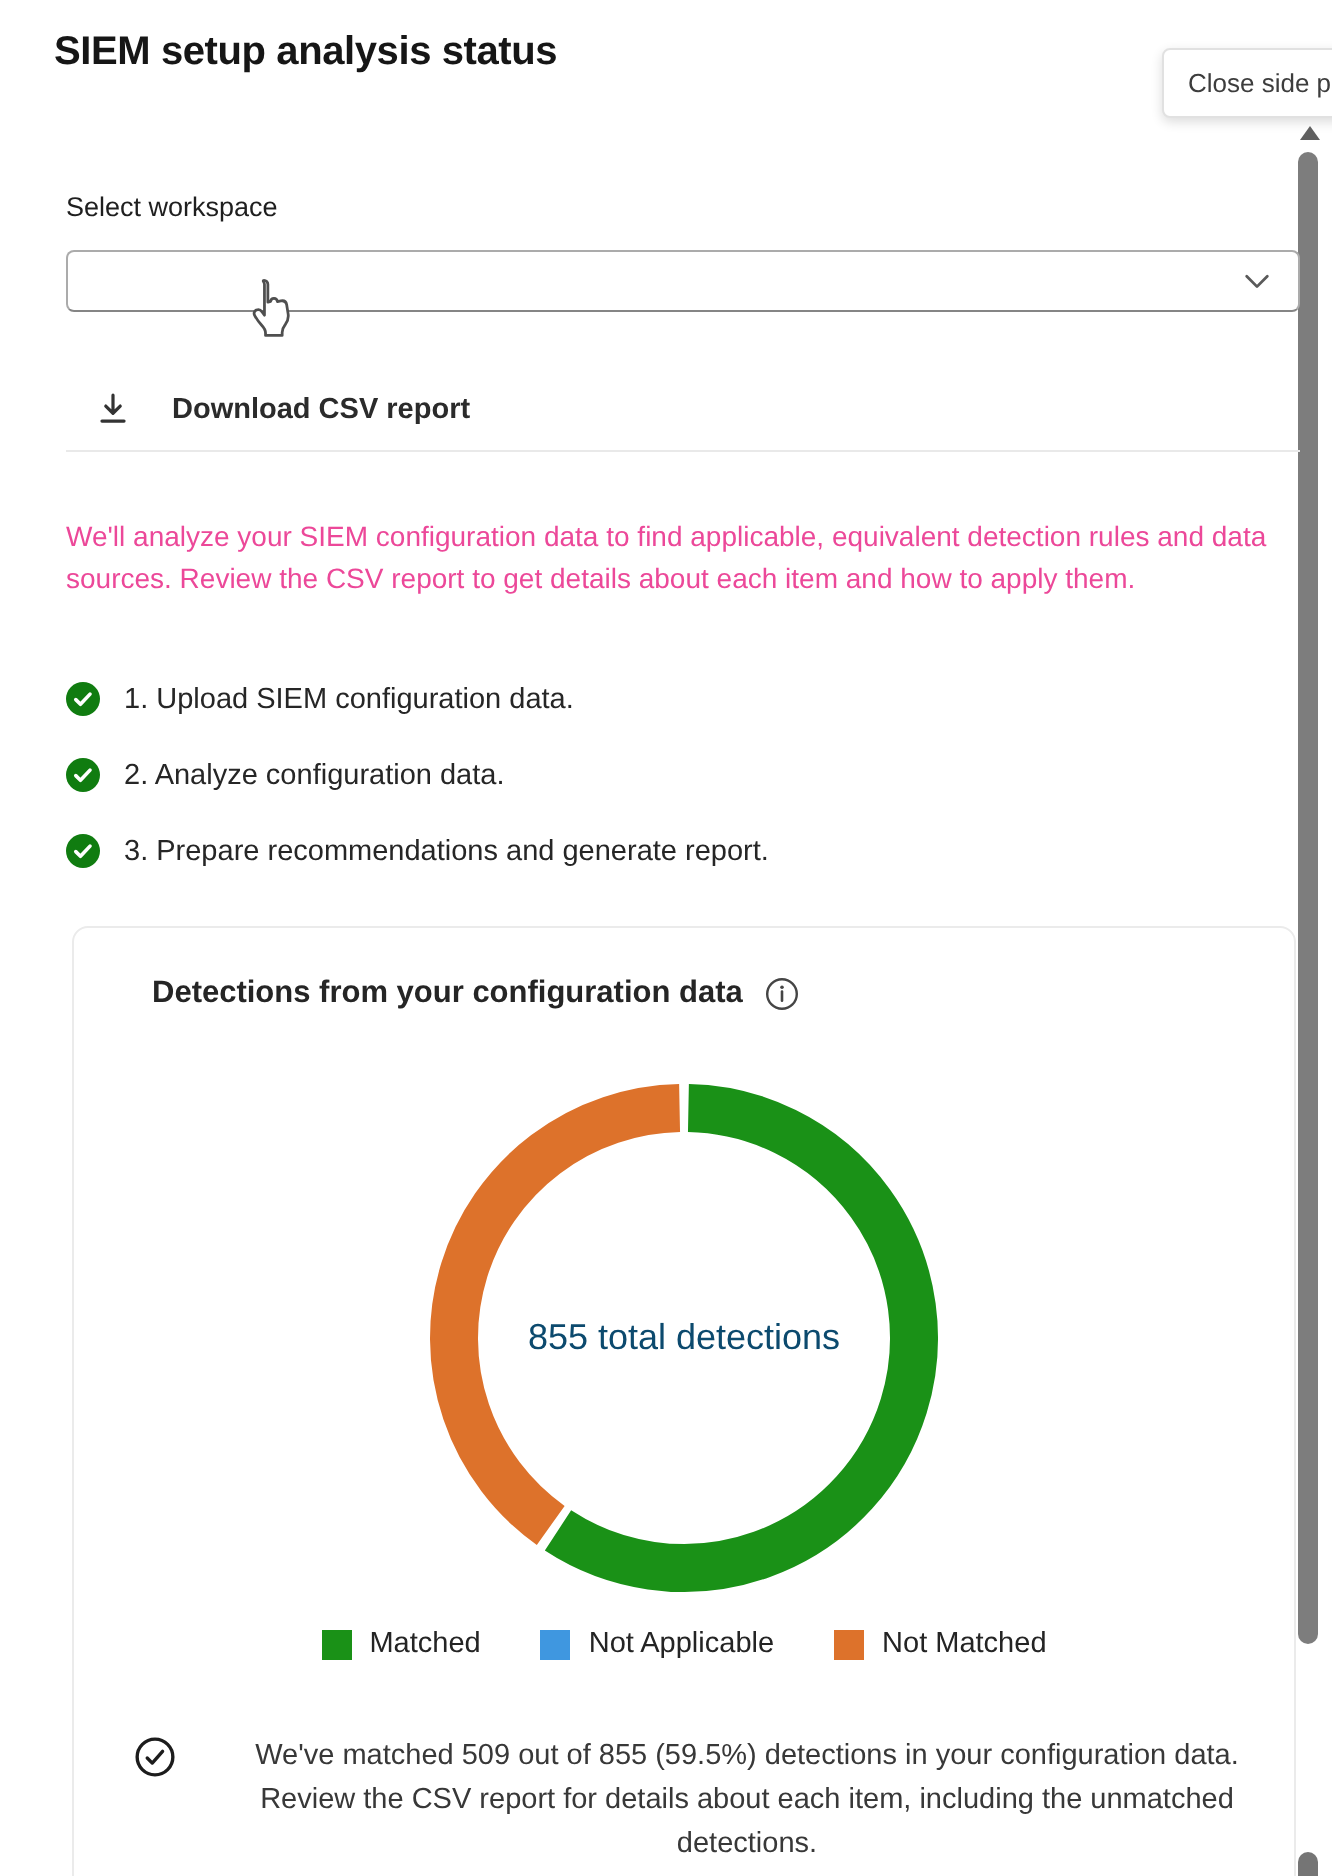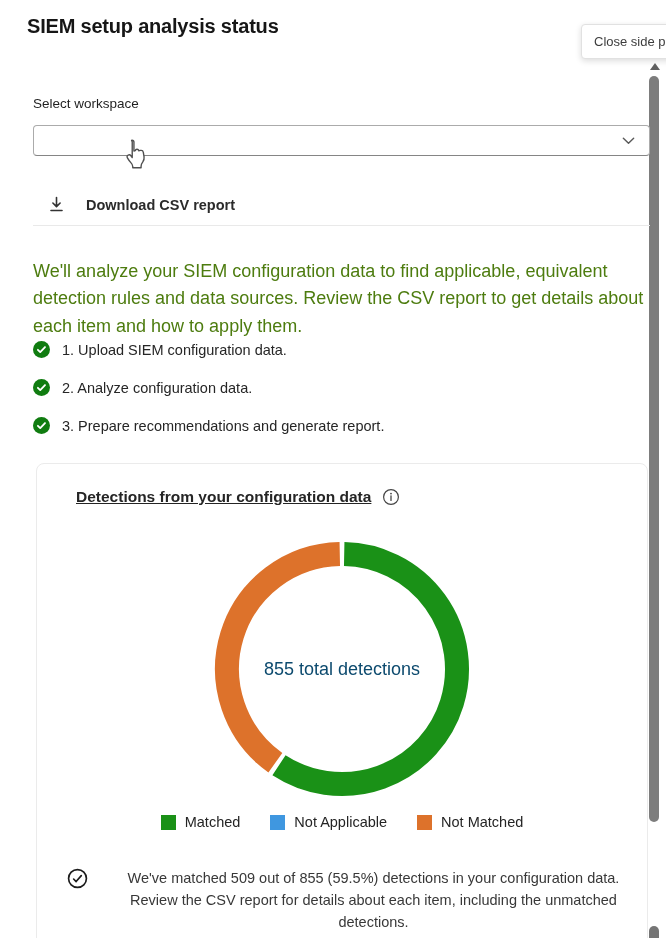"We'll analyze your SIEM configuration" .description { color: #4d7c0f -> #ec4899; font-size: 18px -> 14px }
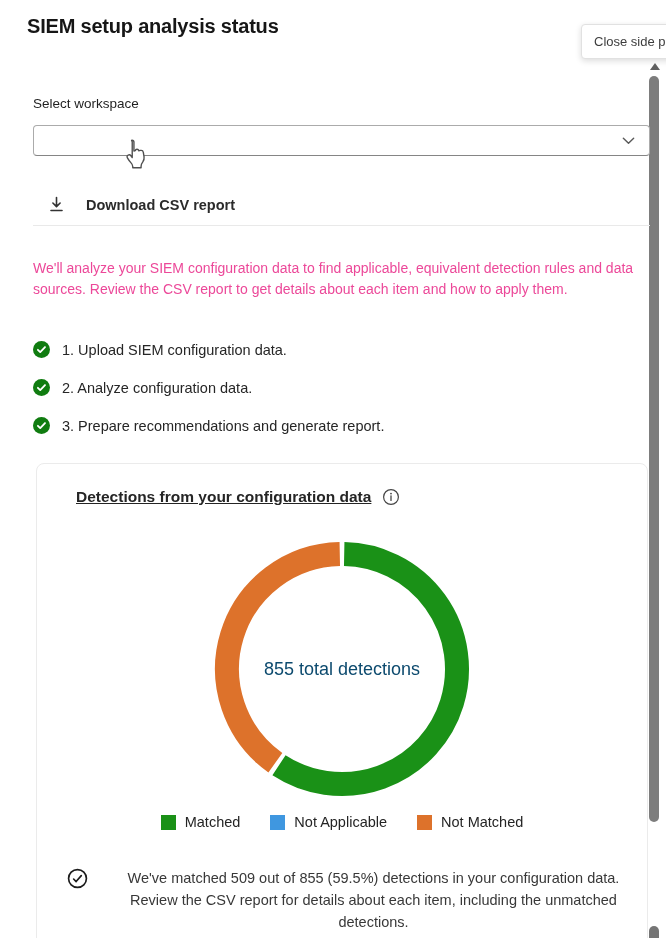"Detections from your configuration data" .card-title-row { text-decoration: underline -> none }
